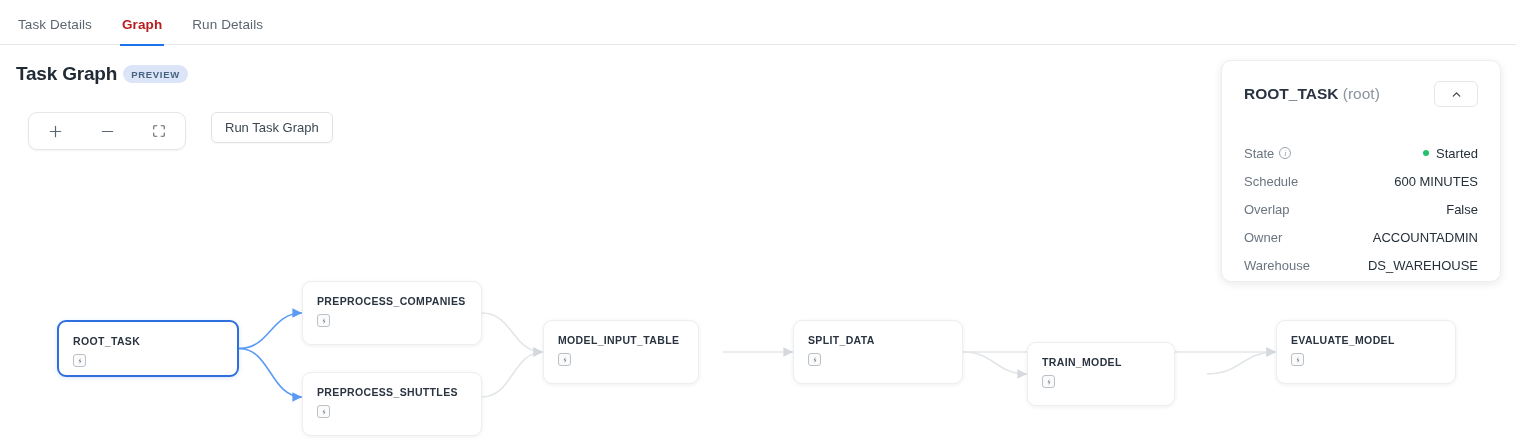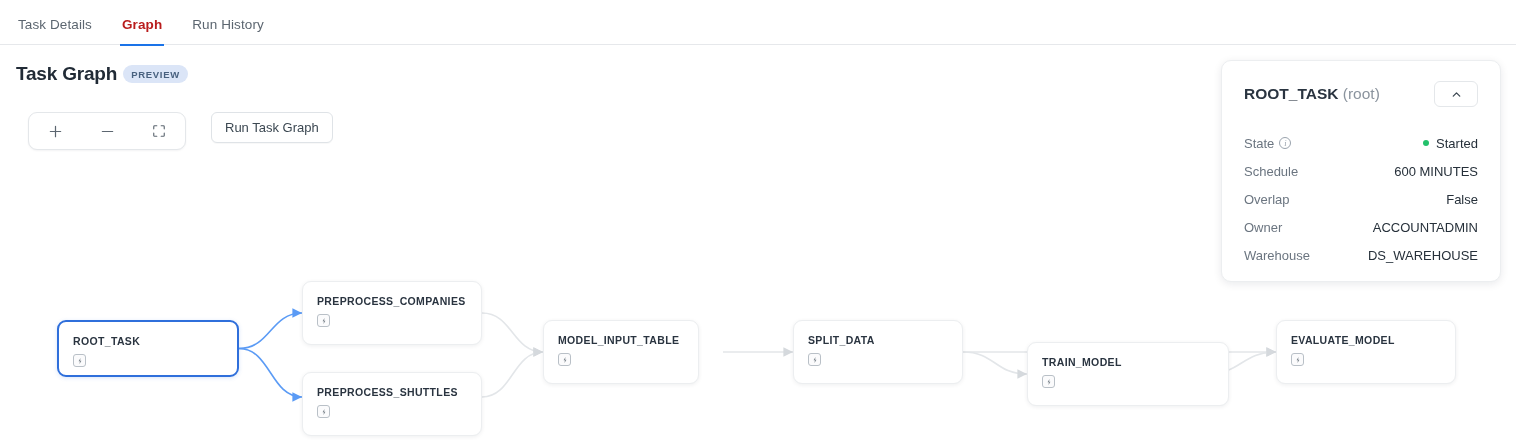"Run History" div.tab { text: History -> Details }
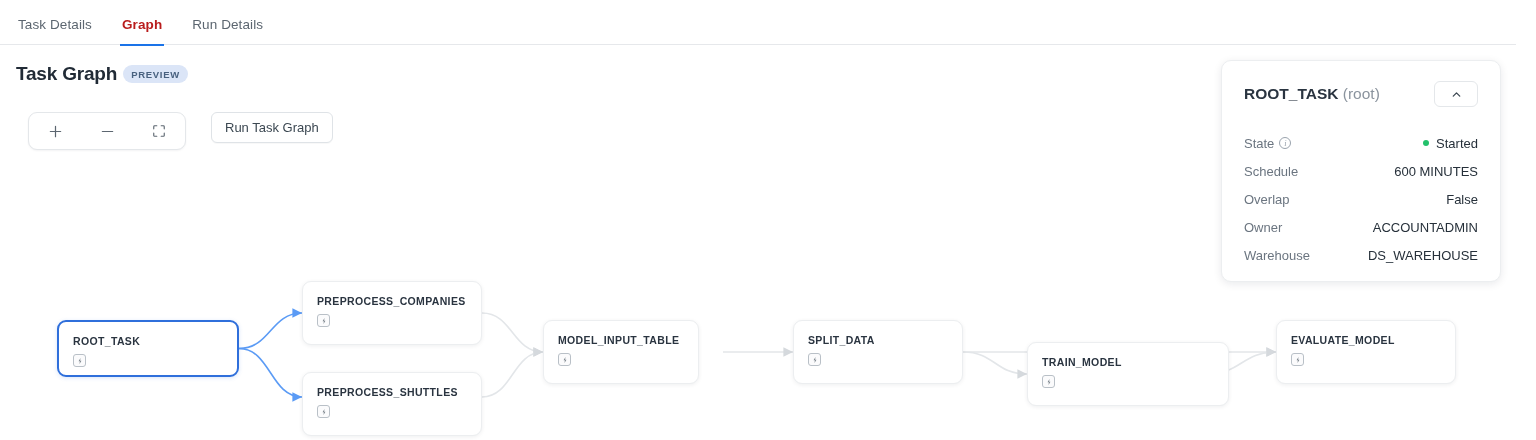"State" .rows { margin-top: 22px -> 32px }
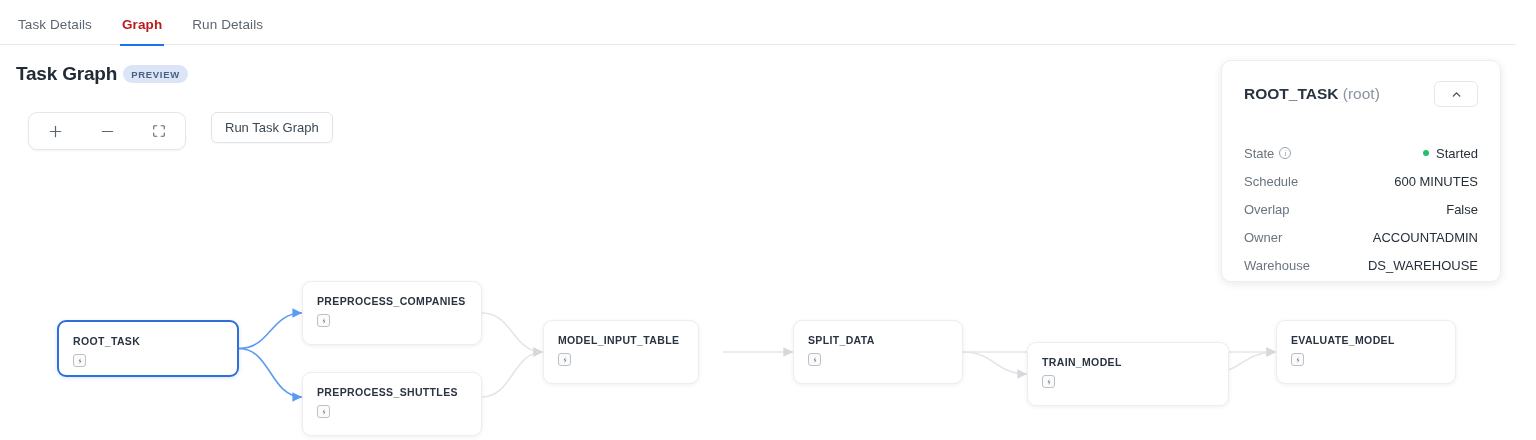"TRAIN_MODEL" div.node { width: 202px -> 148px }
